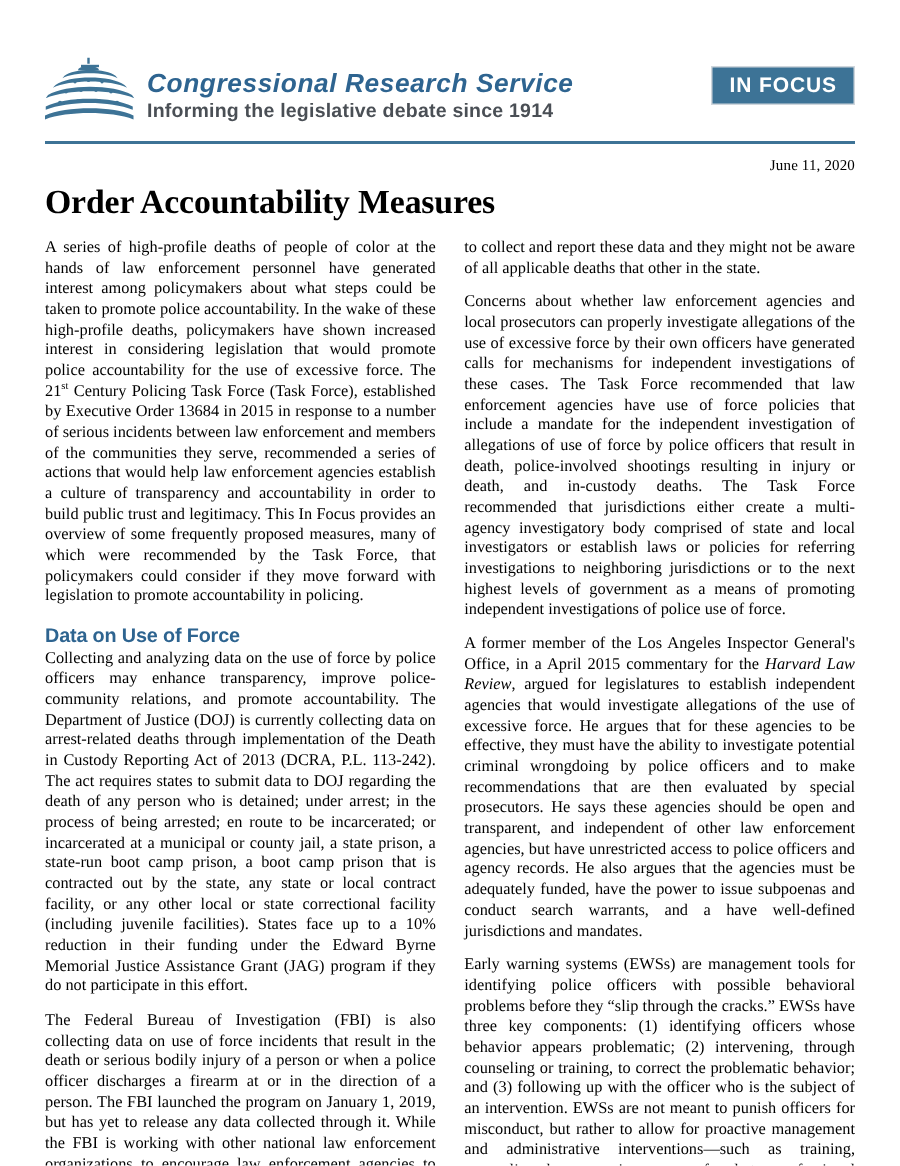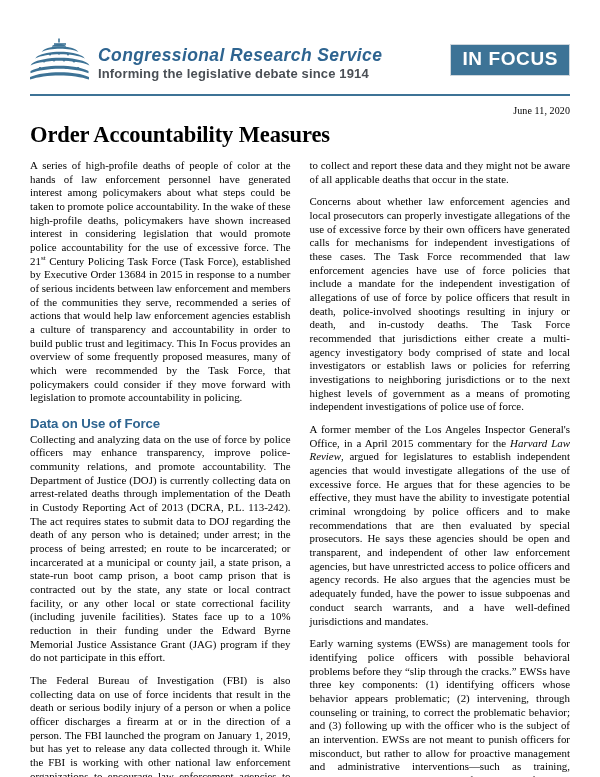"IN FOCUS" .infocus-badge { font-size: 19px -> 14px }
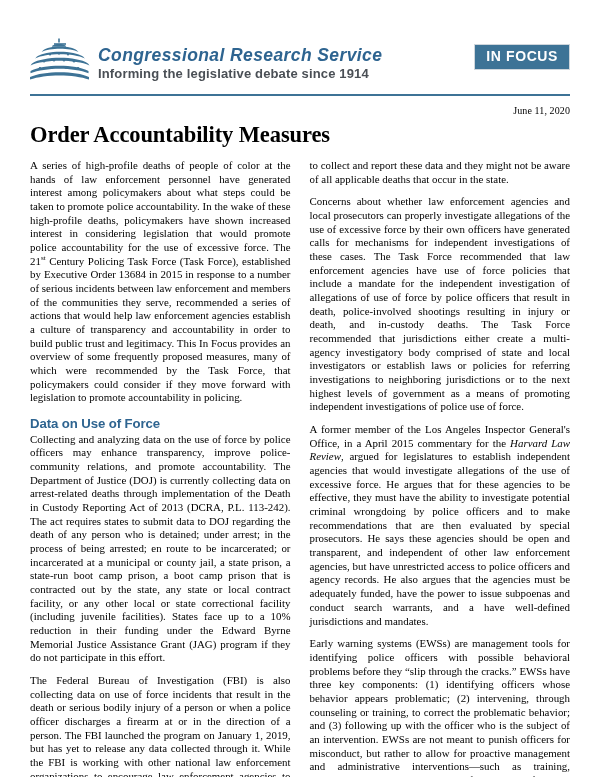"to collect and report these" p.body { text: occur -> other }
